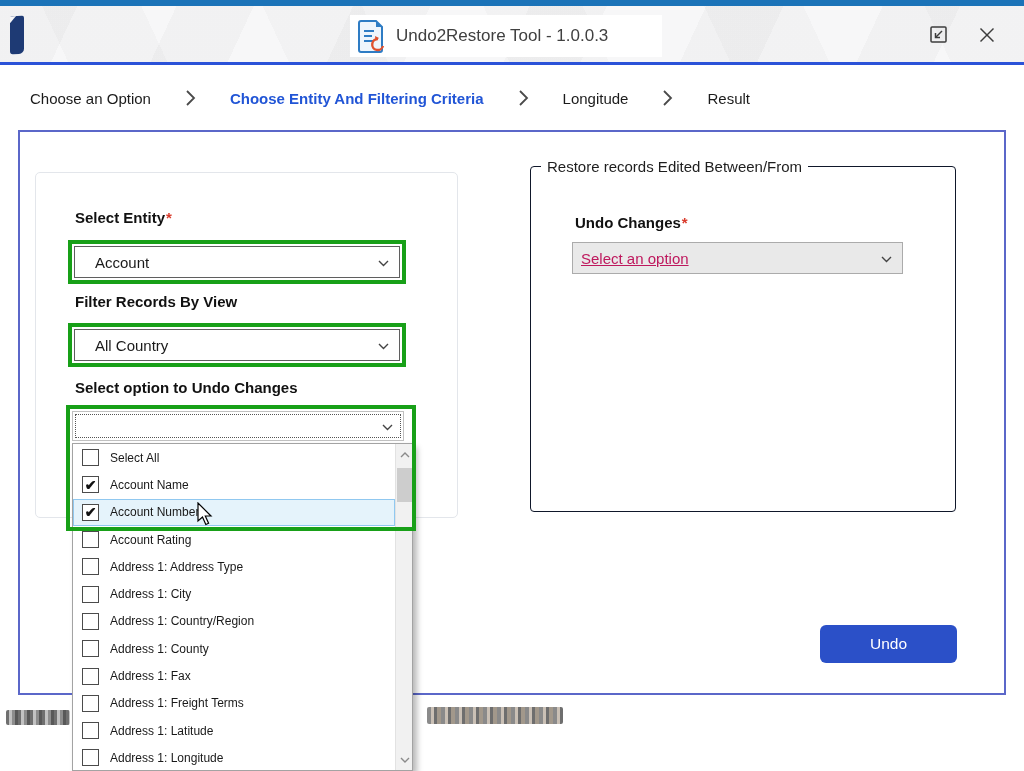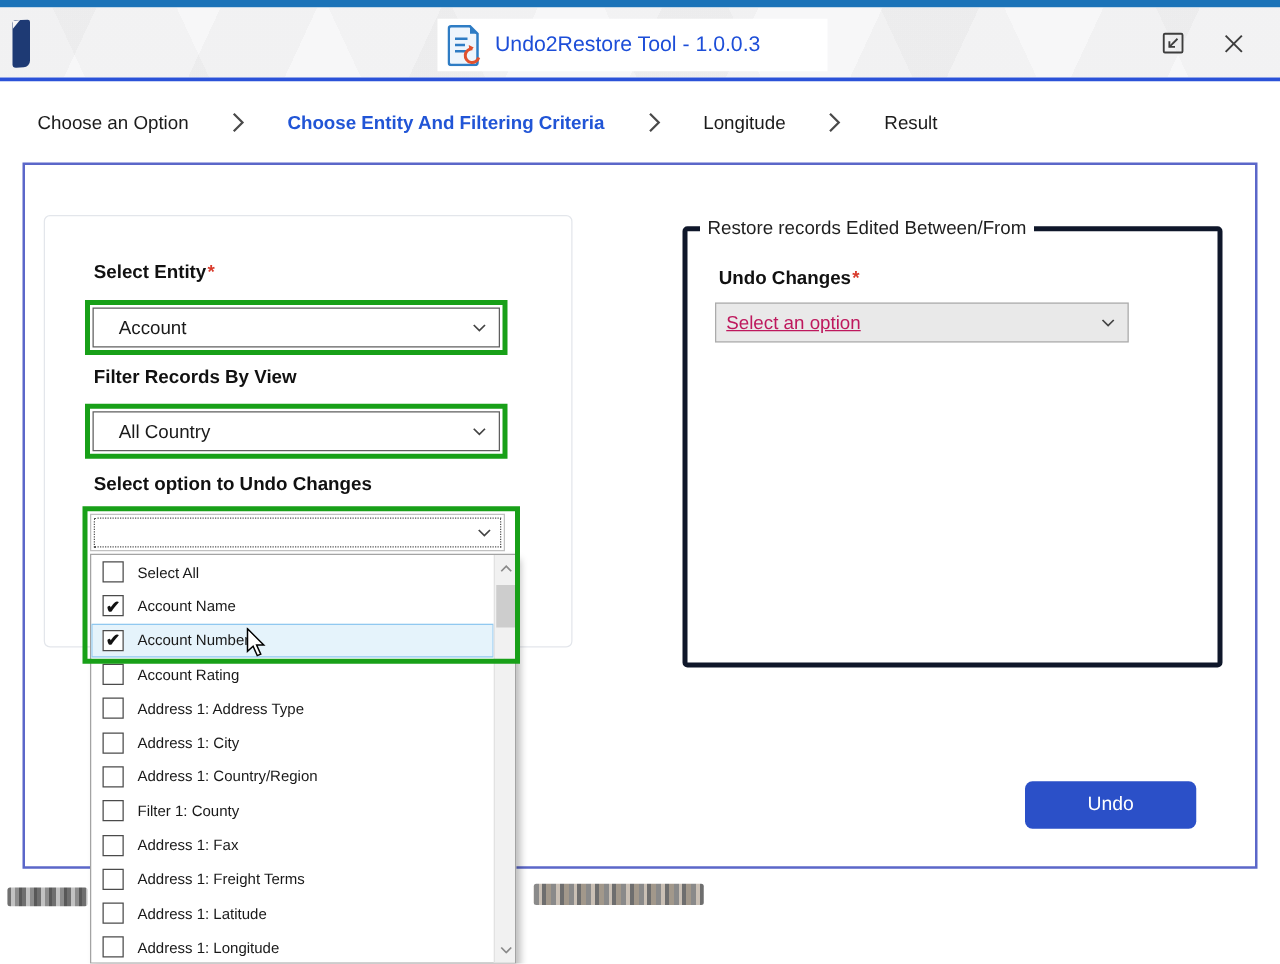"Undo2Restore Tool - 1.0.0.3" .title-text { color: #1d4ed8 -> #404040 }
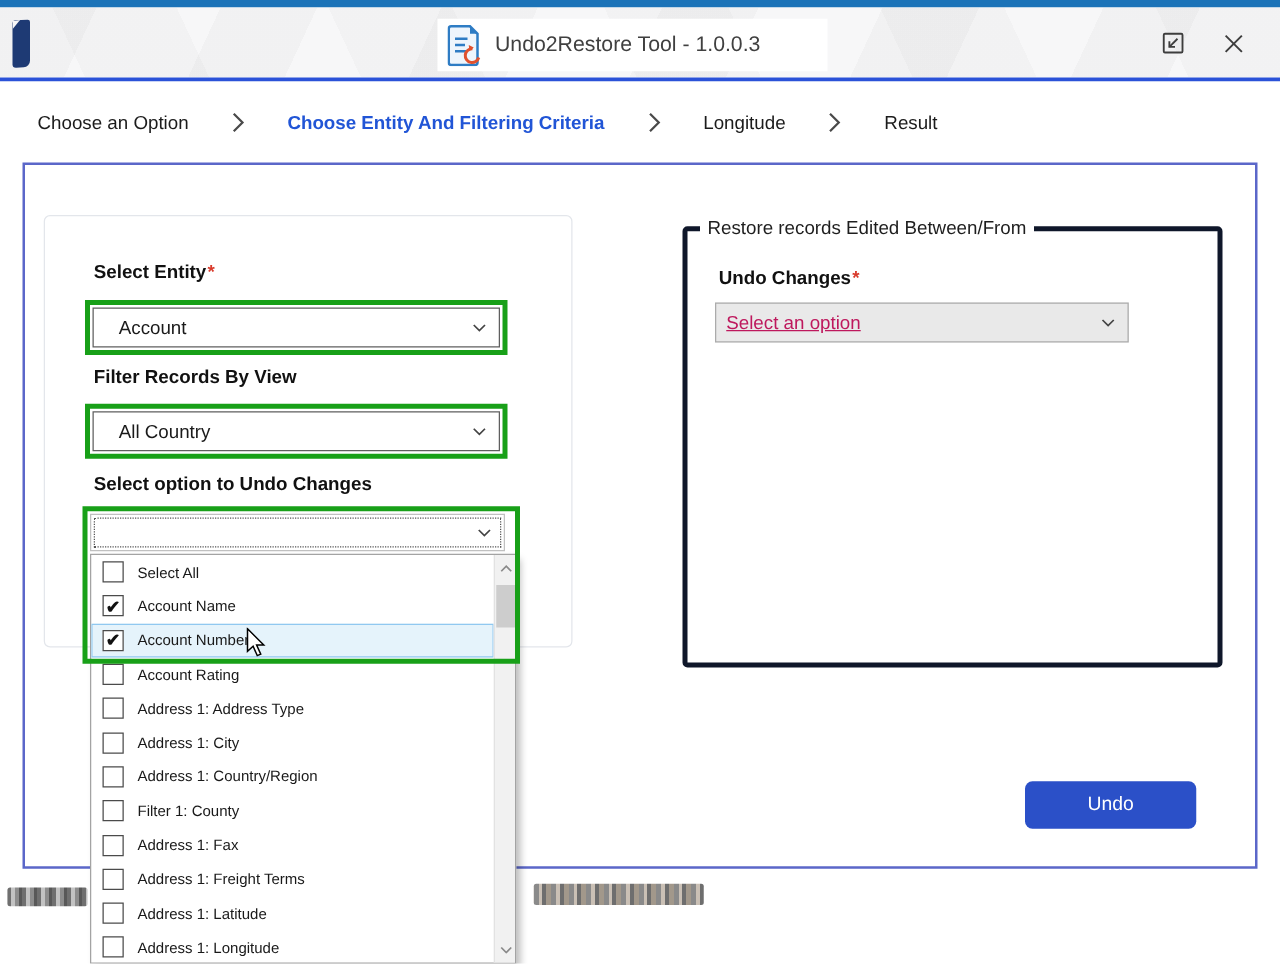"Restore records Edited Between/From" fieldset.group-right { border: 4px solid #0f172a -> 1px solid #0f172a; margin: 16px -> 0 }
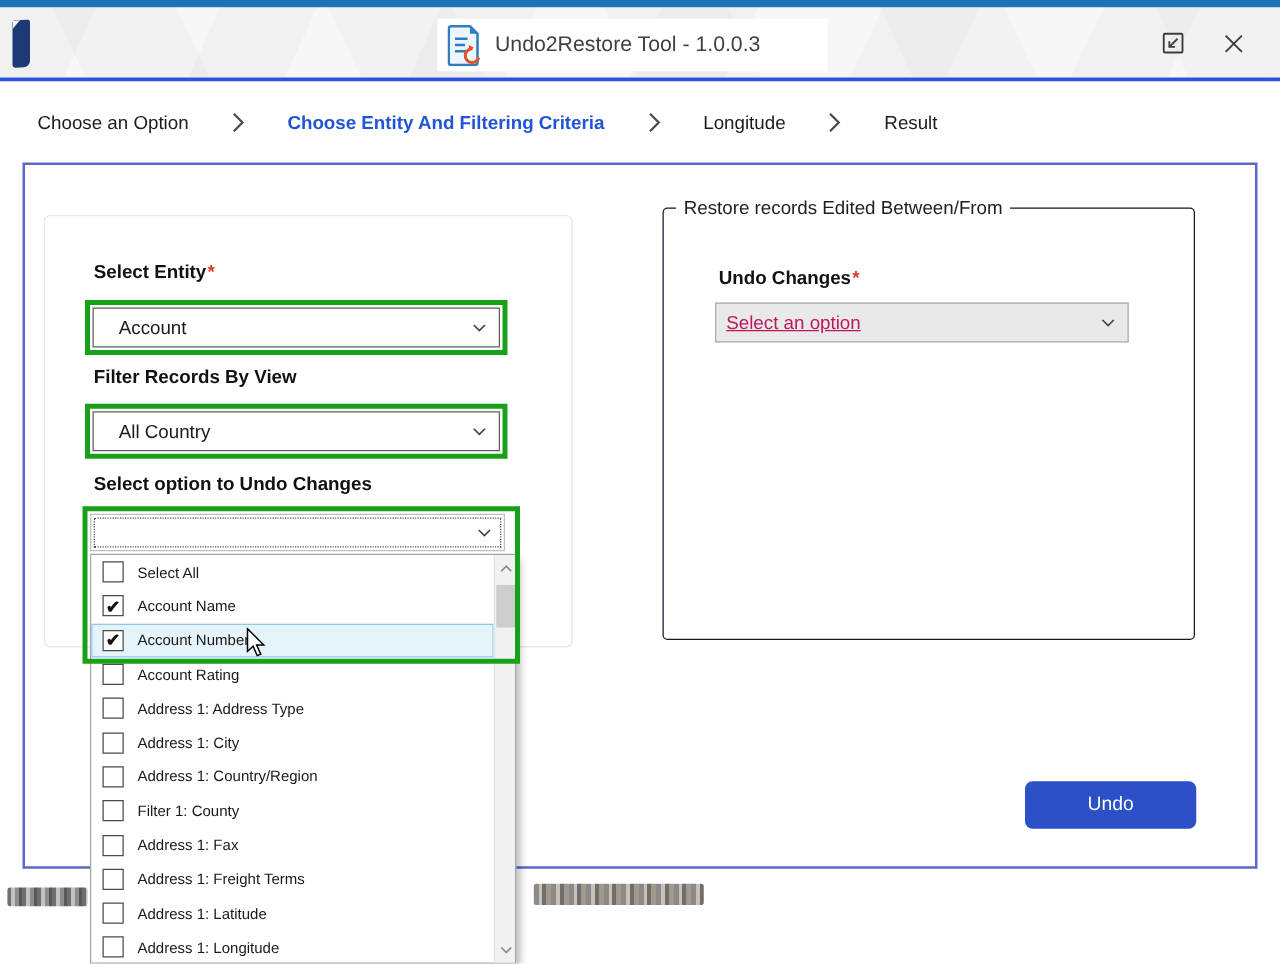"Filter 1: County" span.dlabel { text: Filter -> Address }
